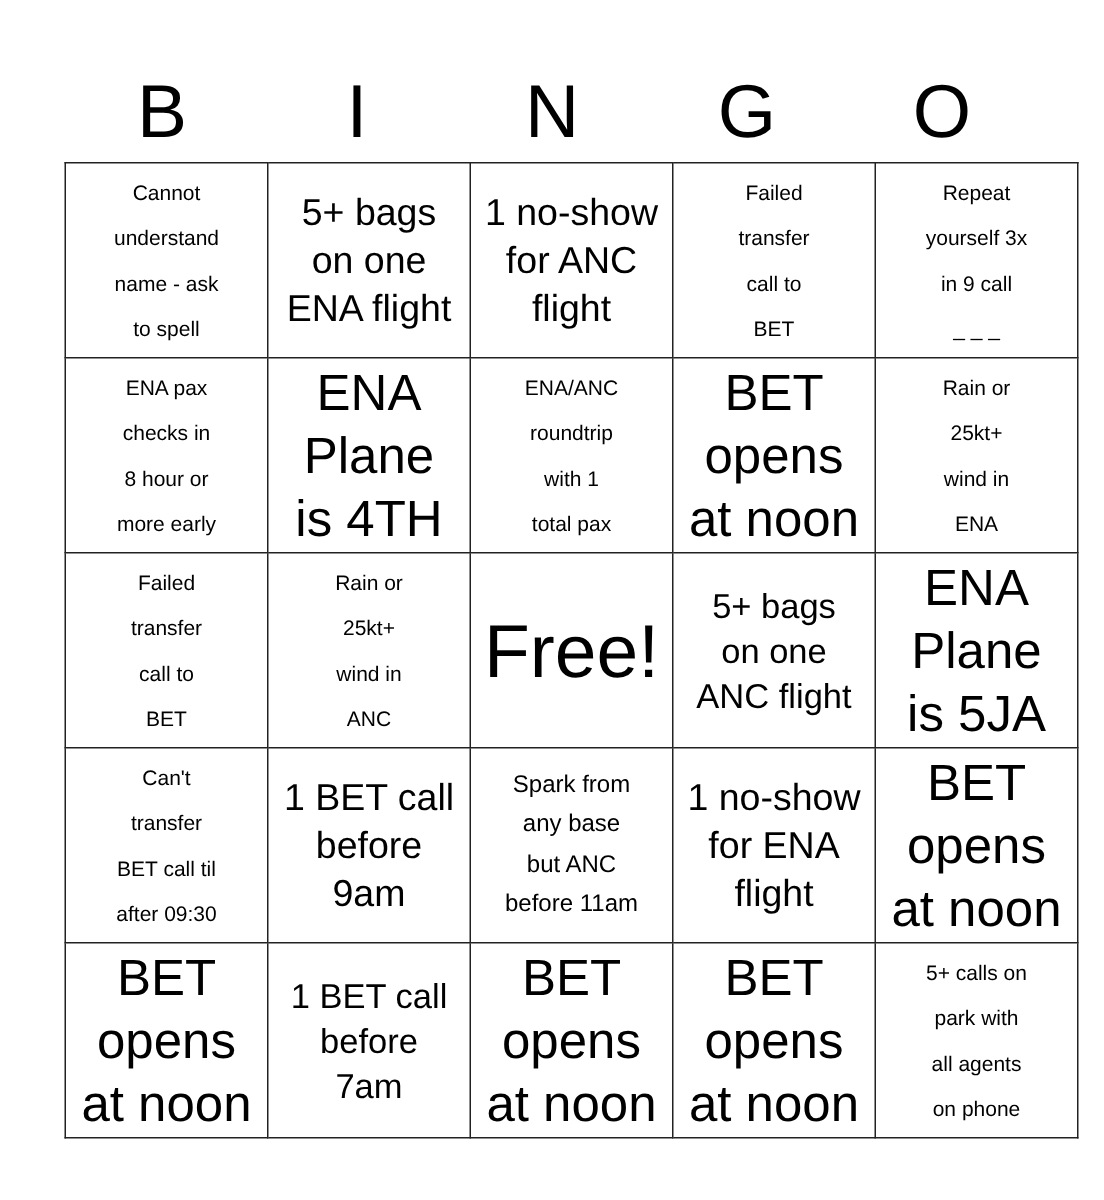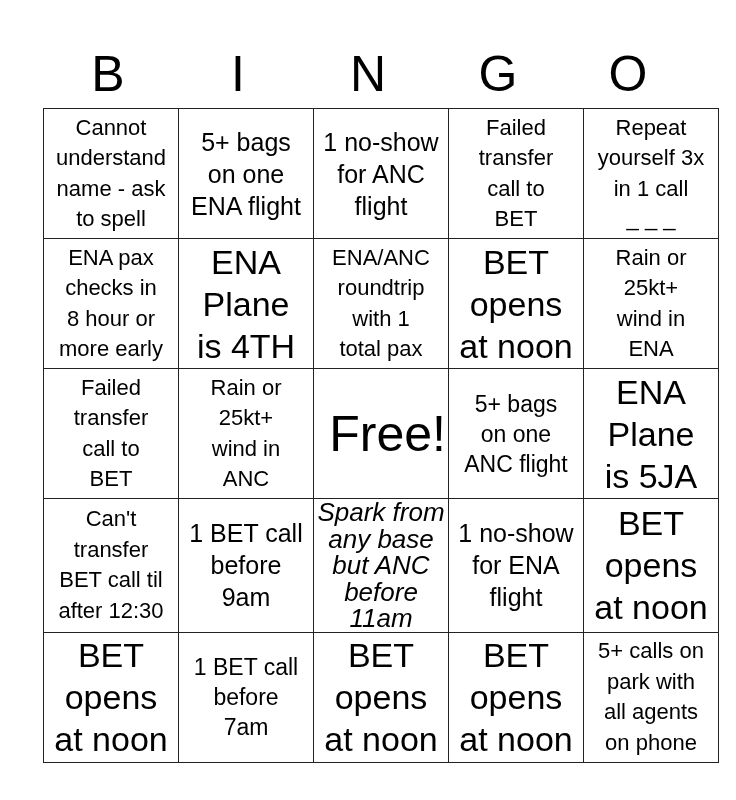"Cannot" .s22 { font-size: 22px -> 14px }
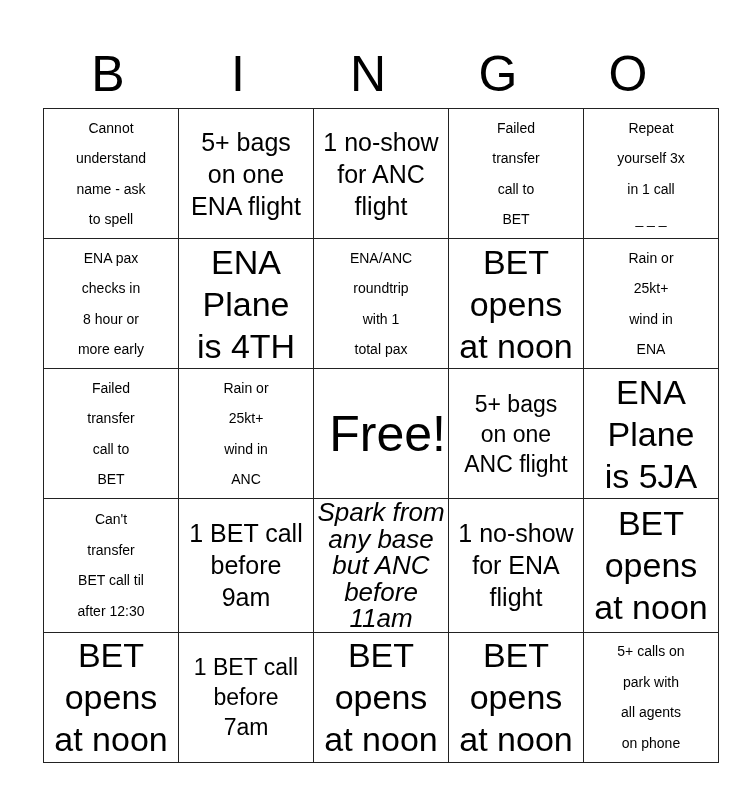"Repeat" span.cell-text { text: 1 -> 9 }
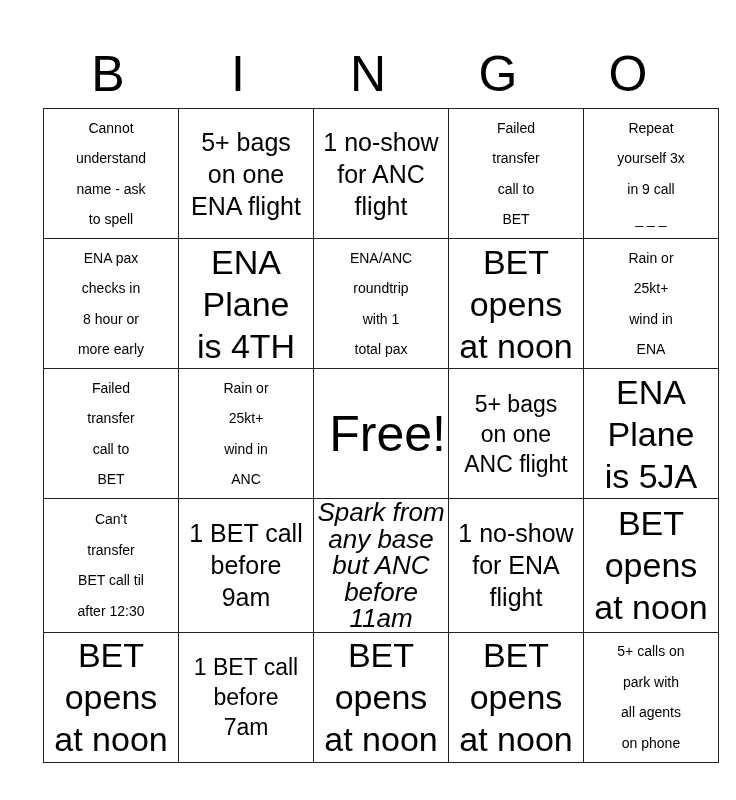"Free!" .s50 { text-align: right -> none }
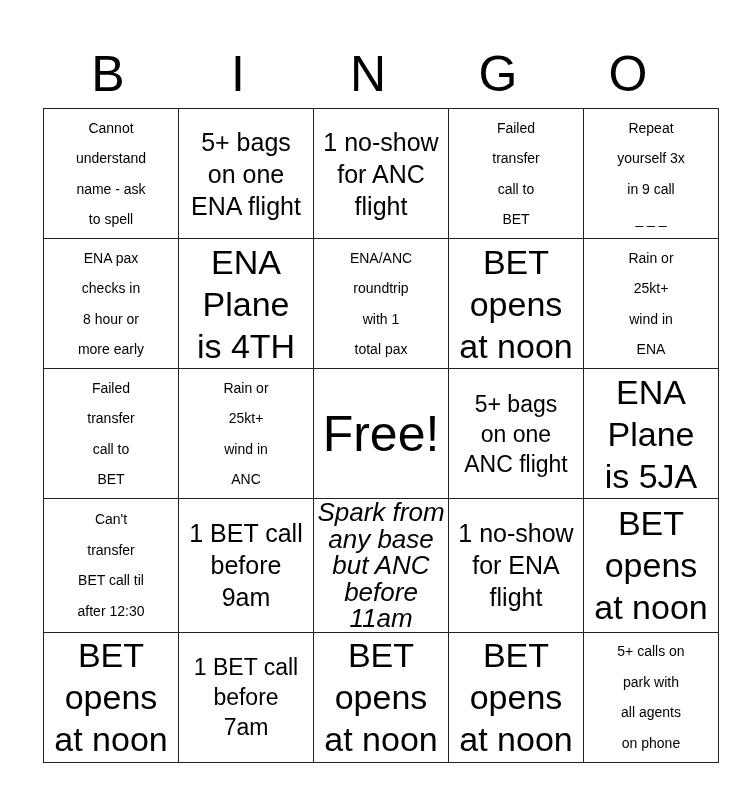"Can't" span.cell-text { text: 12:30 -> 09:30 }
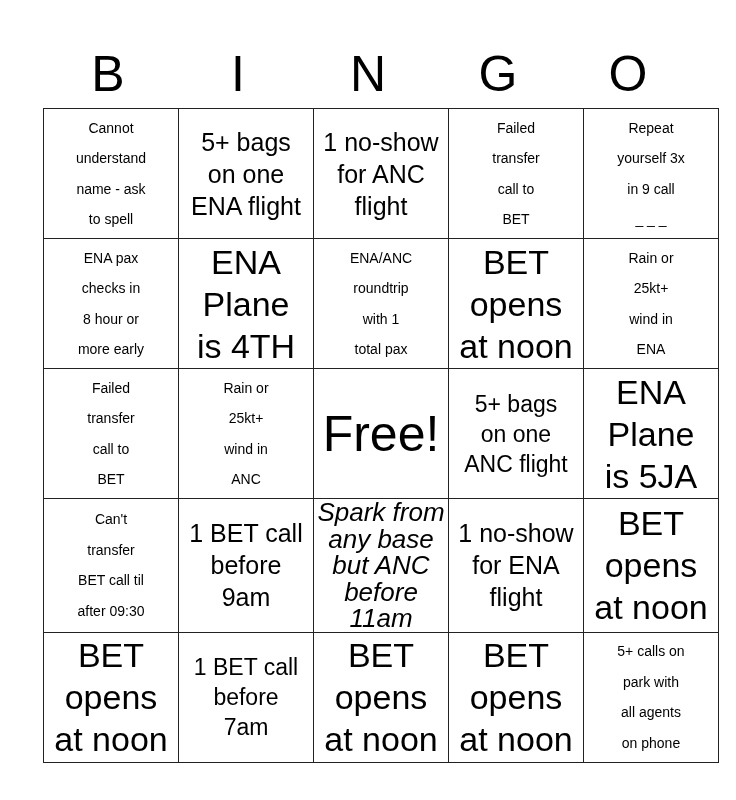"Spark from" .s19 { font-size: 26px -> 16px; font-style: italic -> none }
